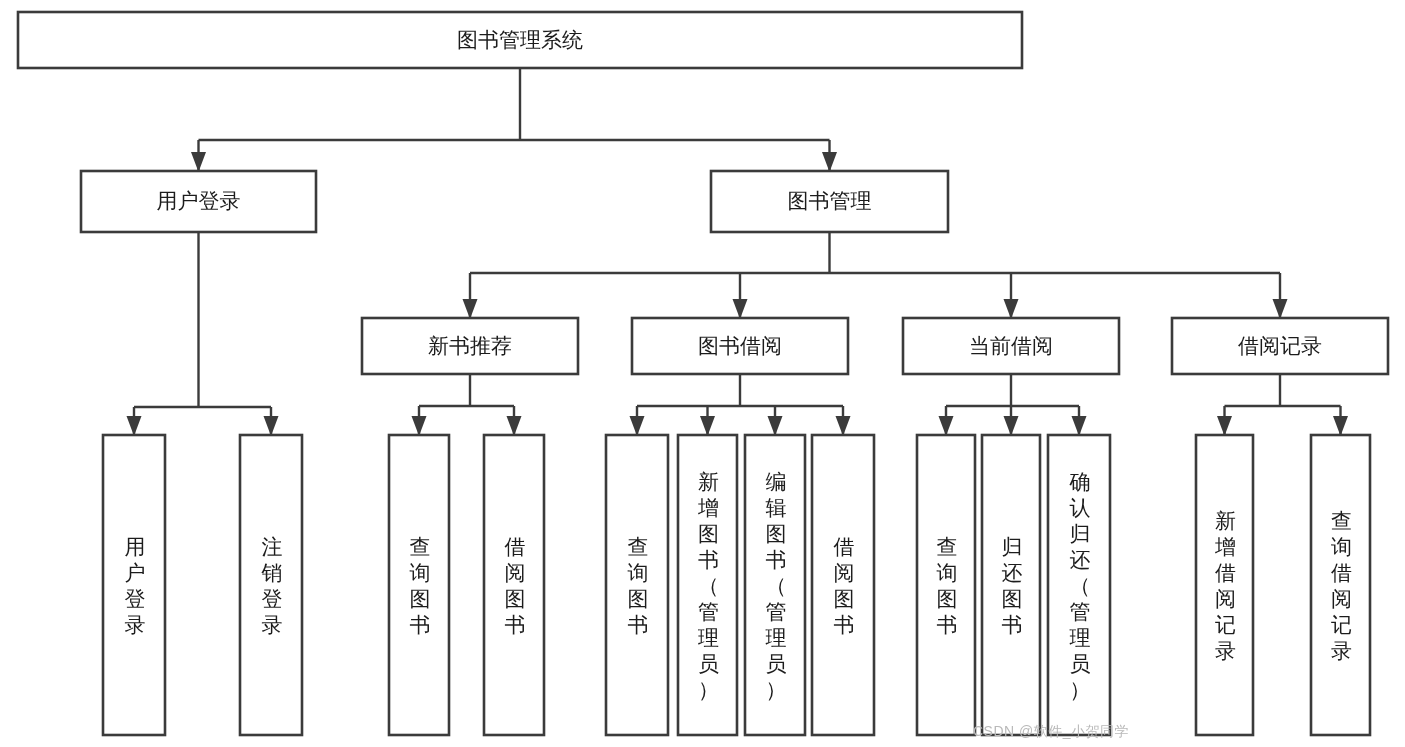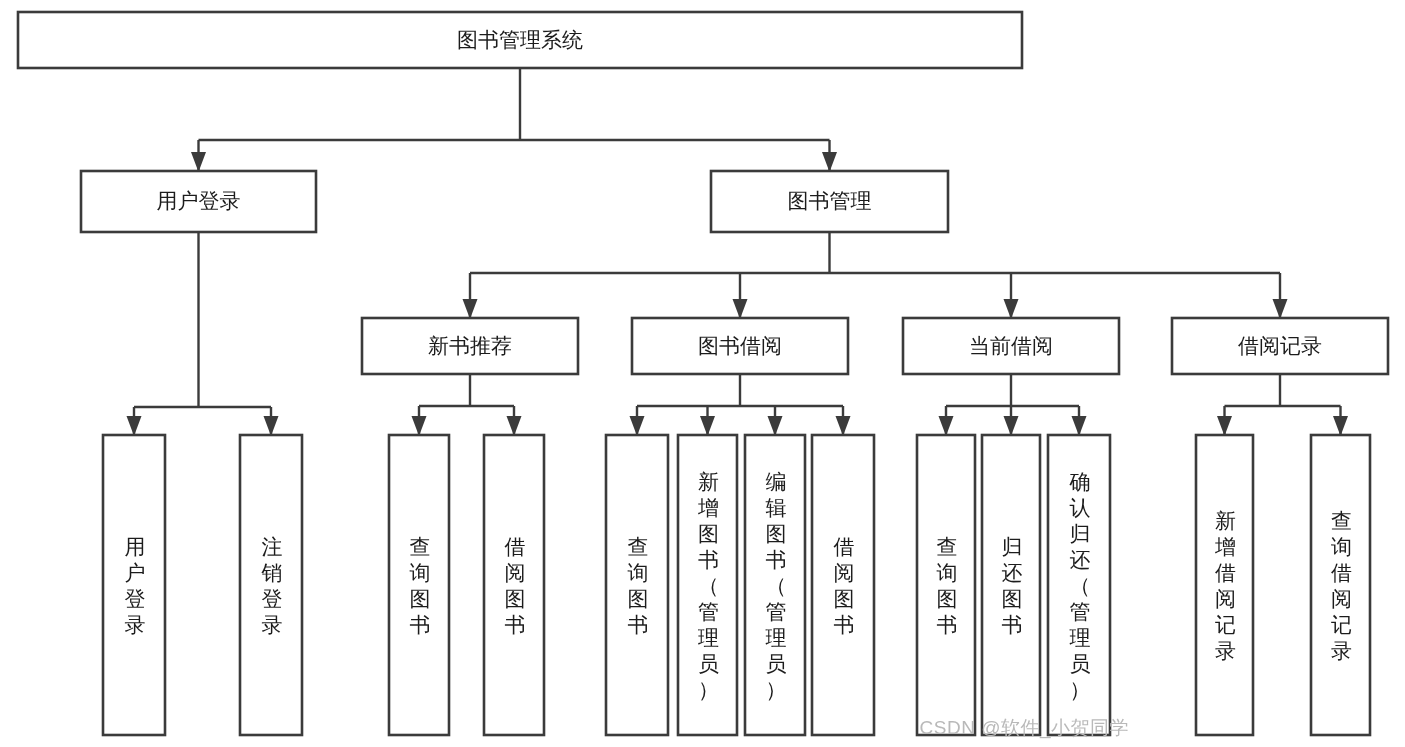"CSDN @软件_小贺同学" .watermark { font-size: 19px -> 14px }
